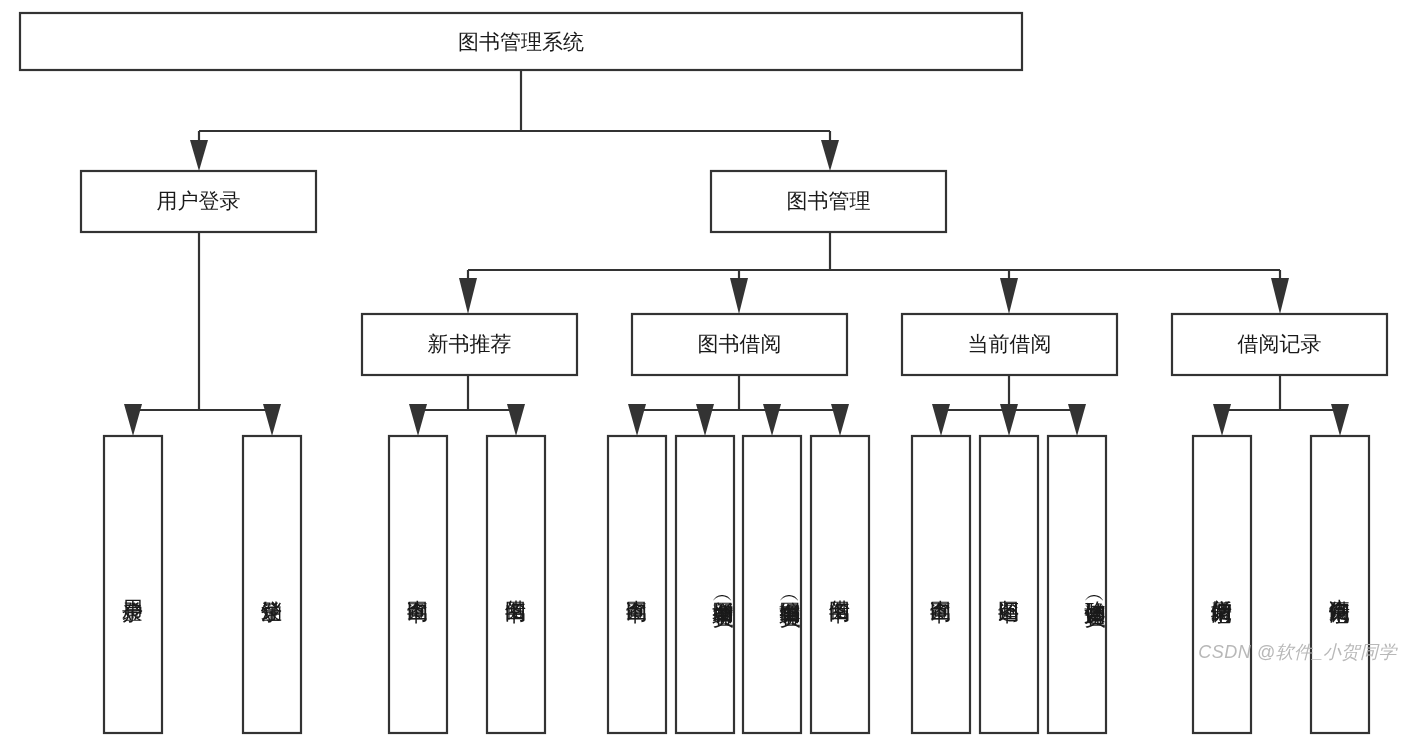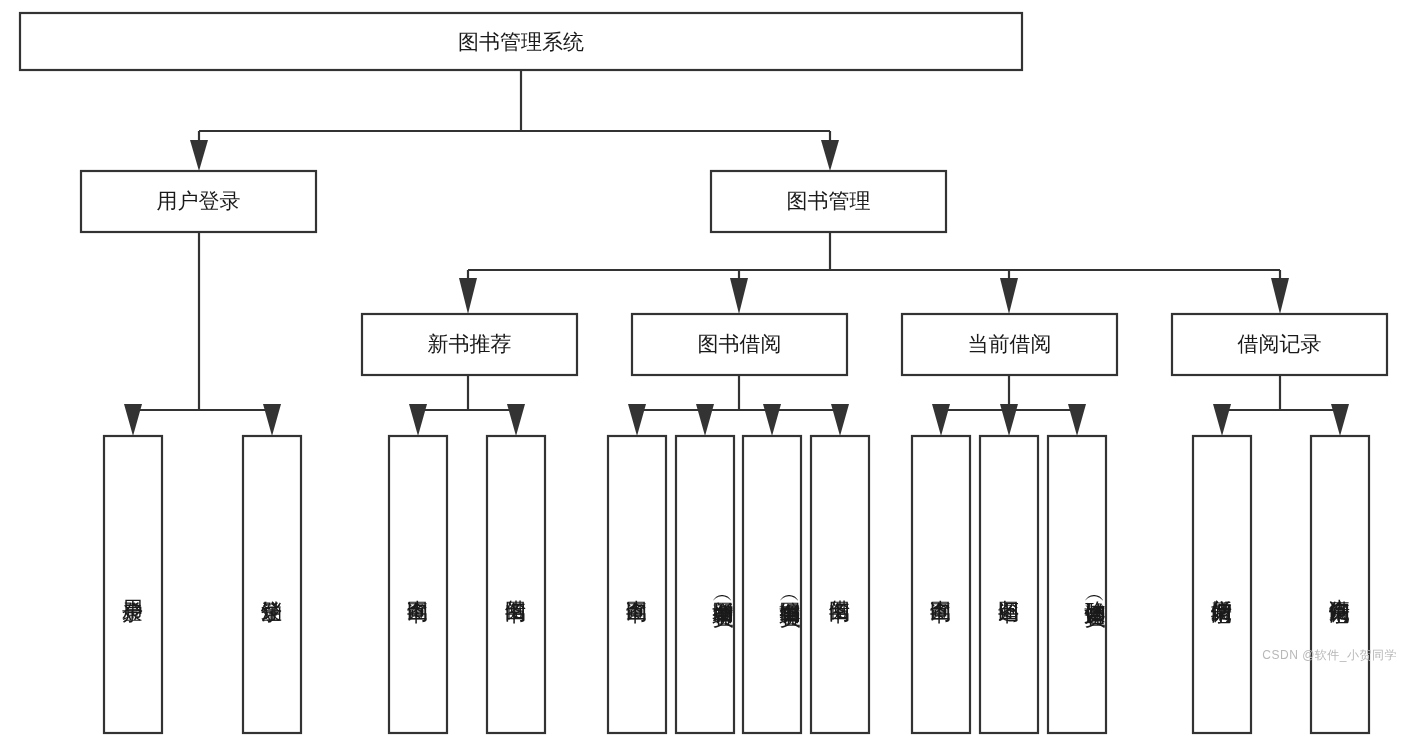"CSDN @软件_小贺同学" .watermark { font-size: 12px -> 18px; font-style: none -> italic }
